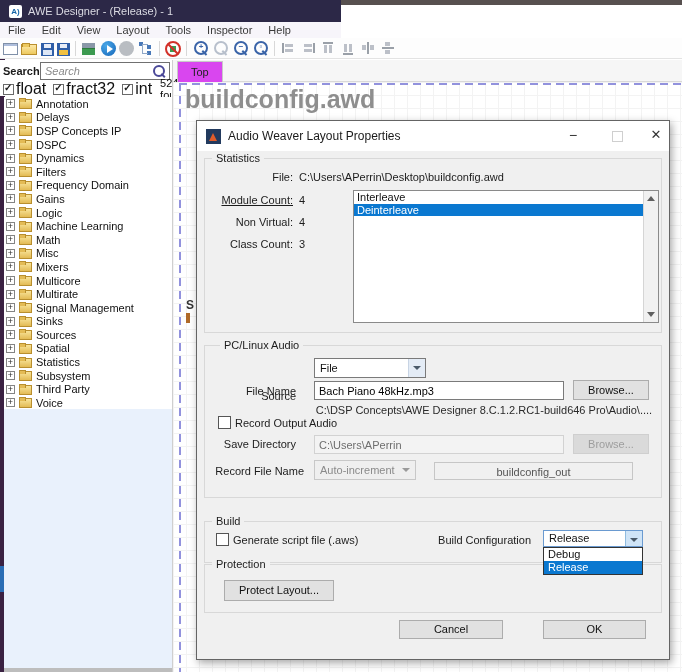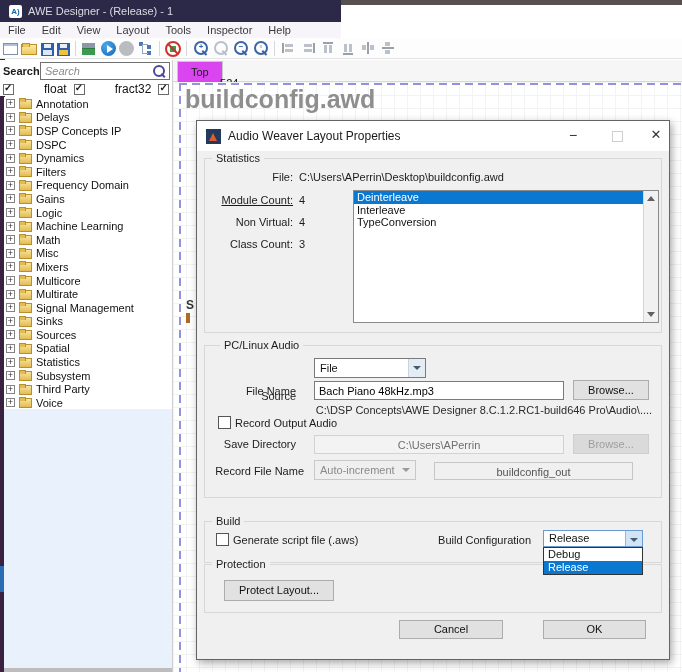"float" .cb-label { font-size: 12px -> 16px; margin-left: 28px -> none }
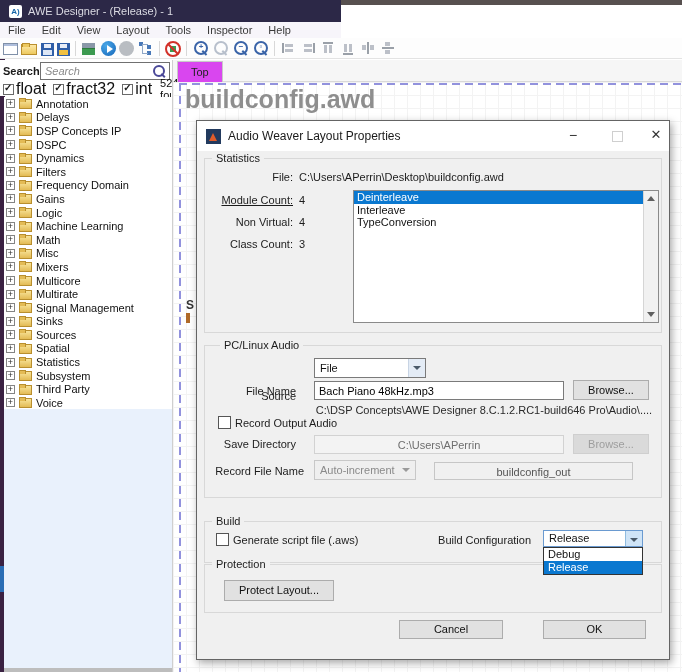"Deinterleave" div.list-row { order: before "Interleave" -> after "Interleave" }
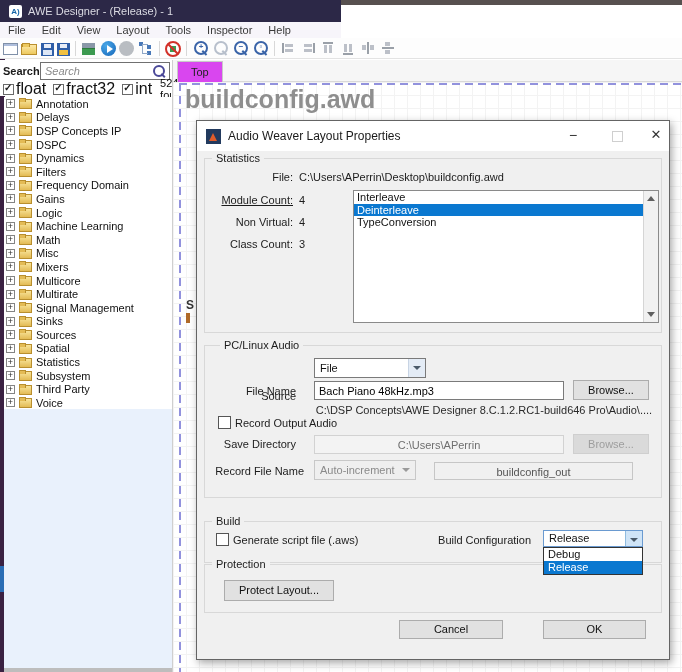"TypeConversion" div.list-row { html: <div>TypeConversion</div> -> none }
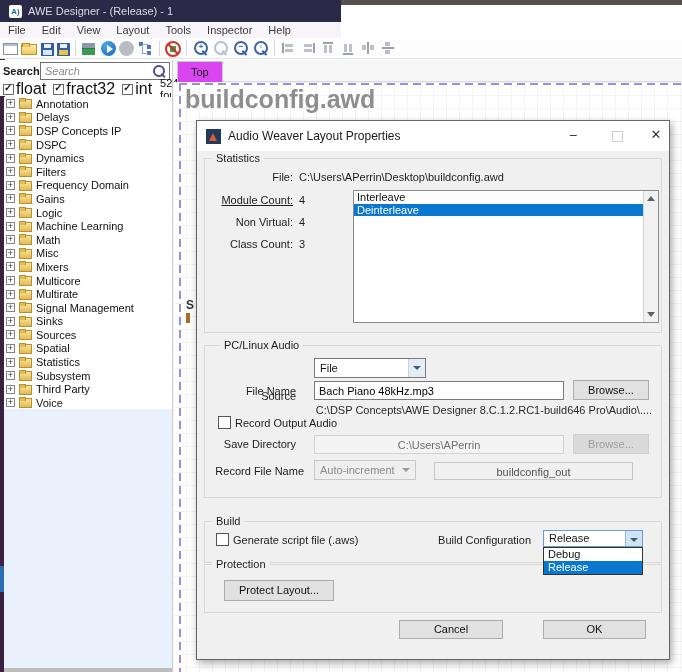"C:\Users\APerrin" .textbox.disabled { text-align: center -> none }
